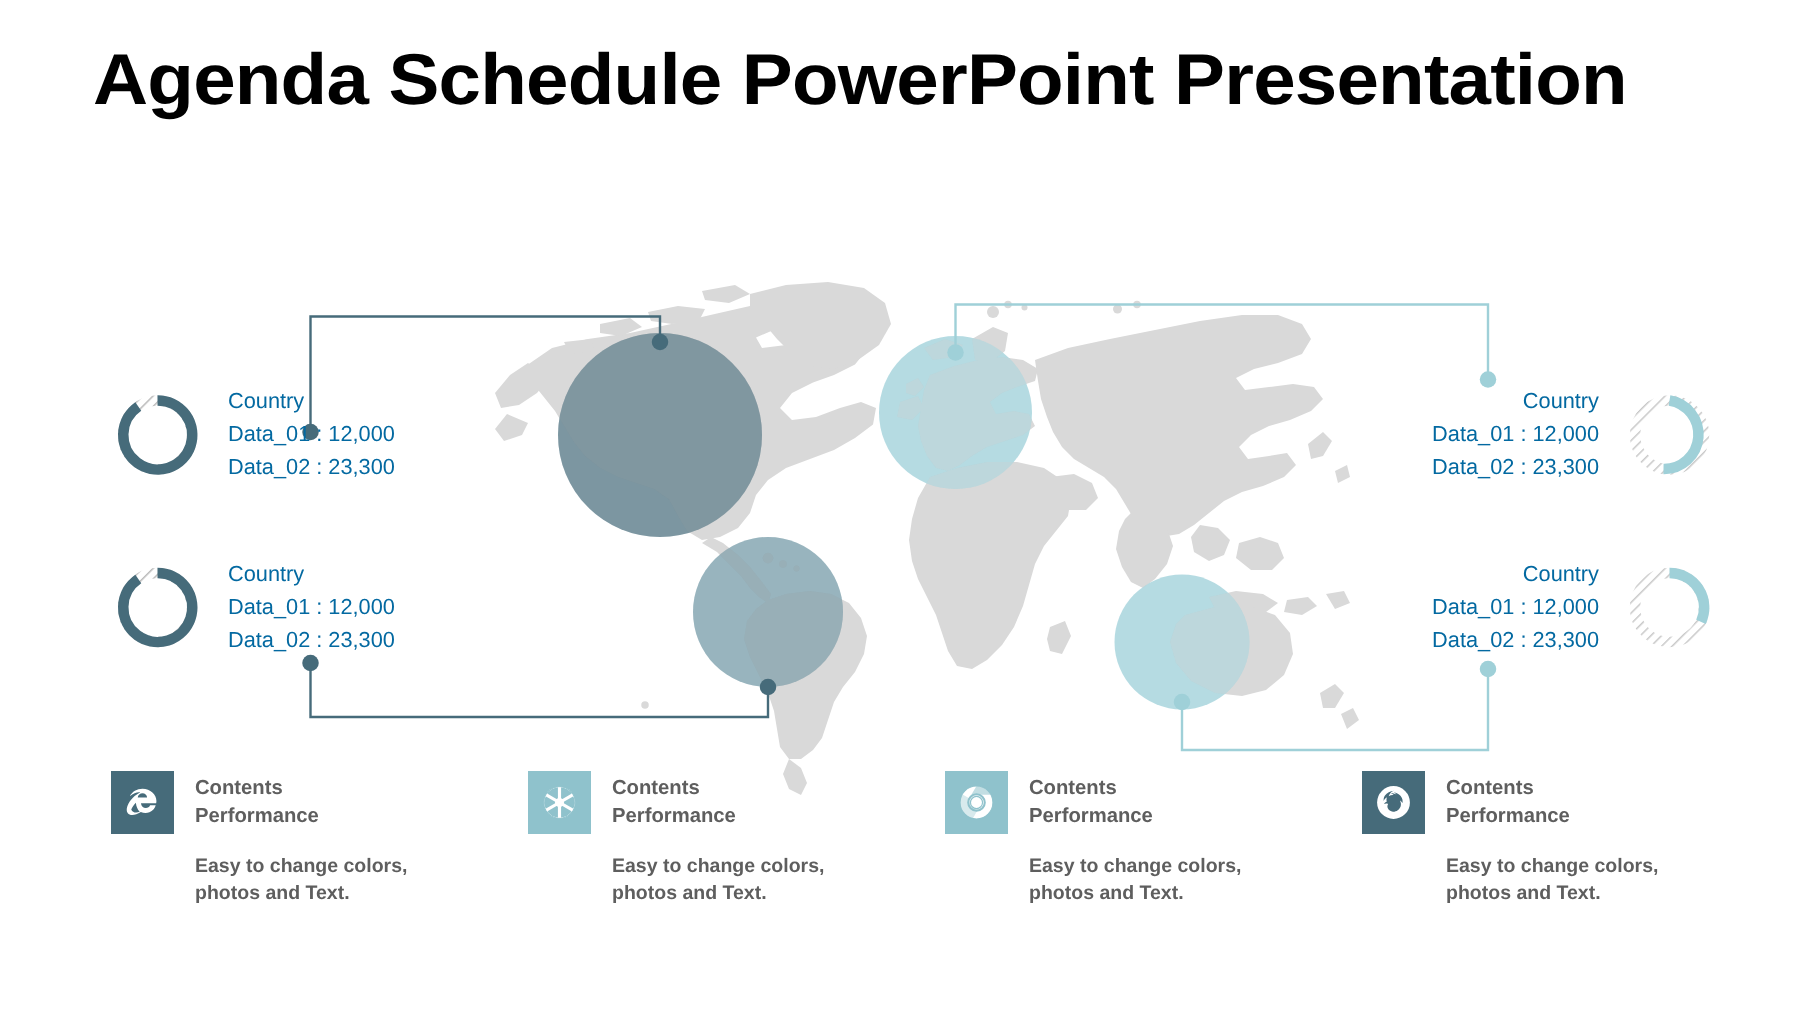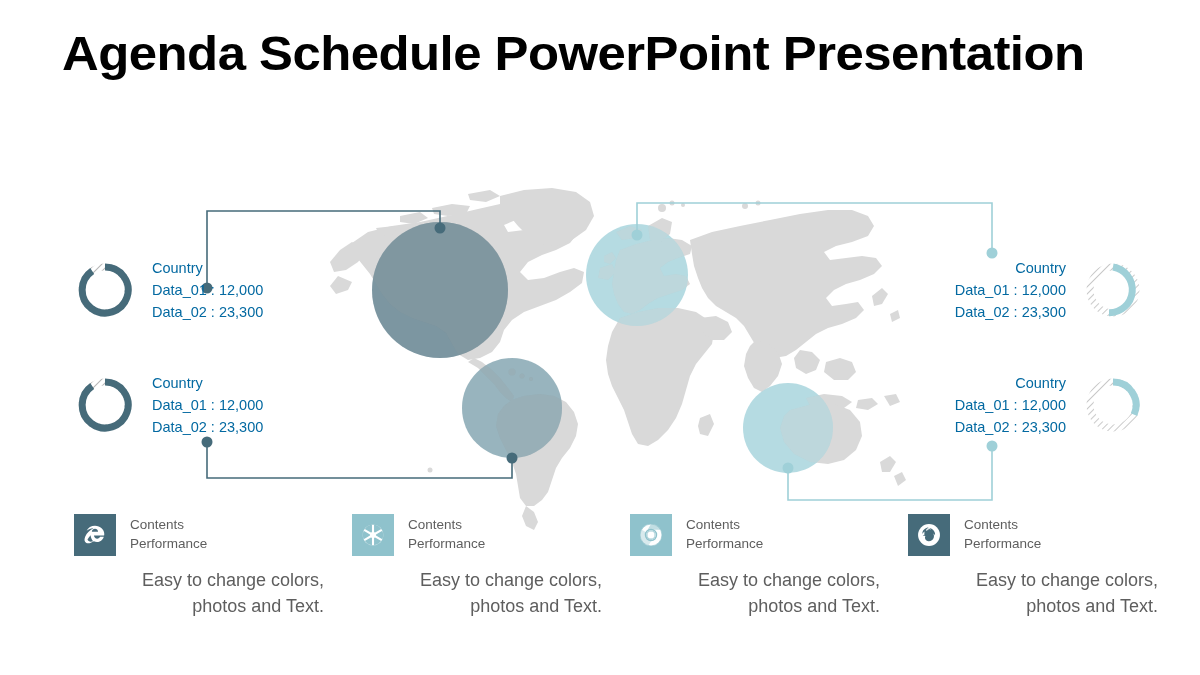"Contents" .feature { font-weight: none -> bold }
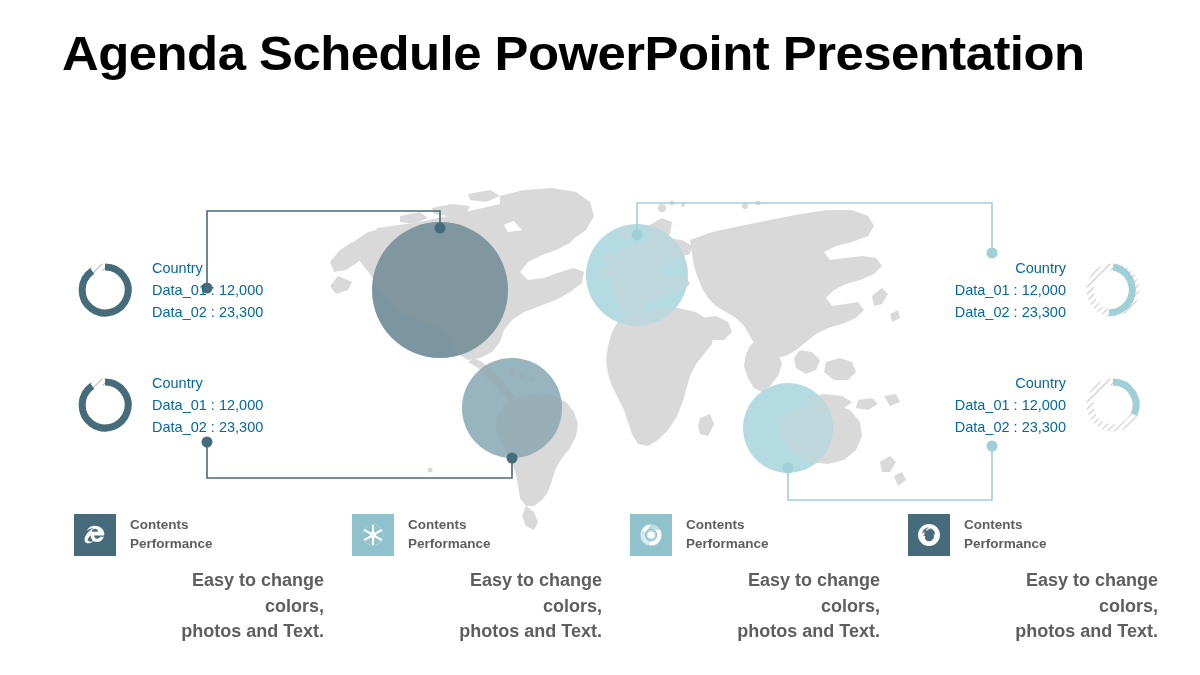"Easy to change colors," .feature-desc { font-size: 18px -> 13px; text-align: right -> none }
